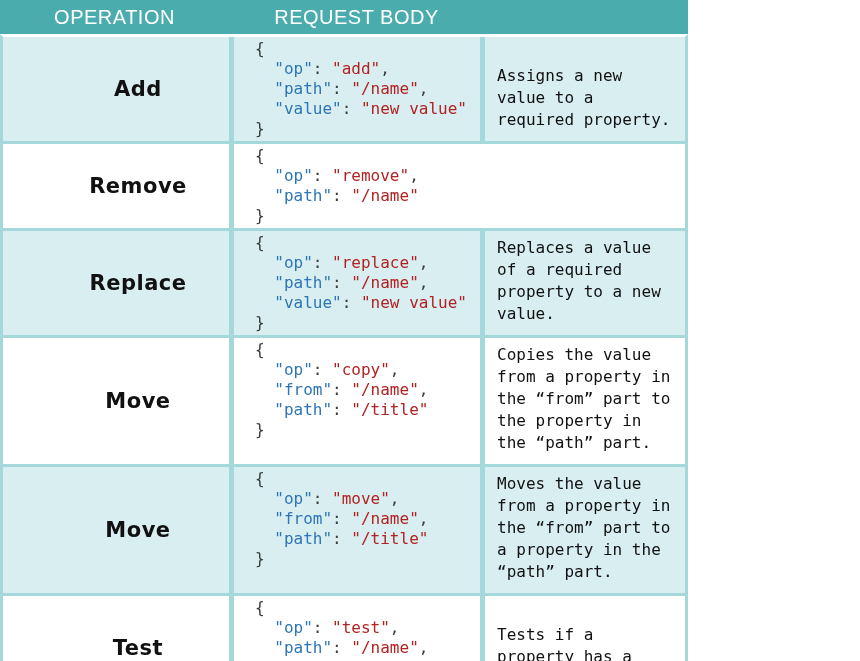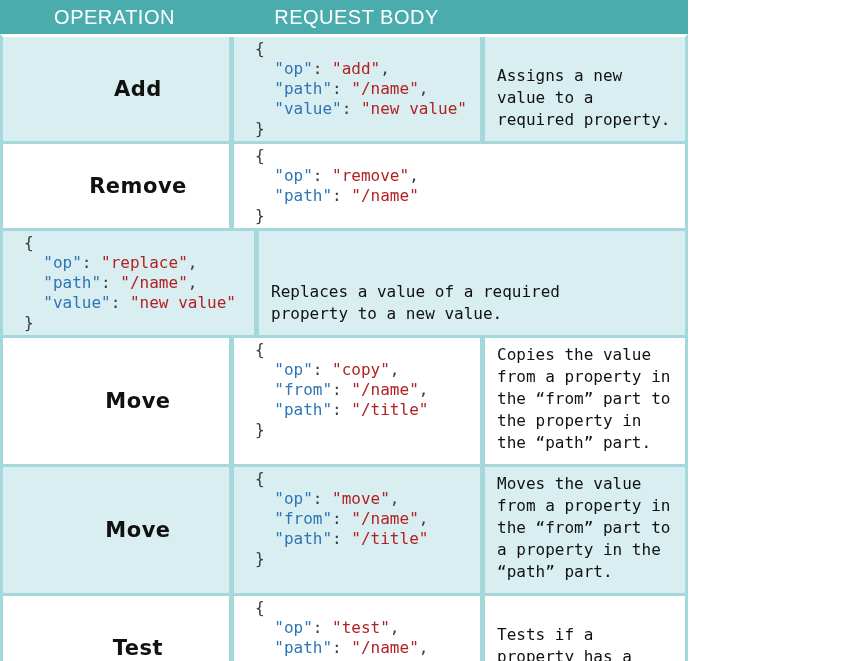"Replace" div.cell { html: none -> <div> <span>Replace</span> </div> }
